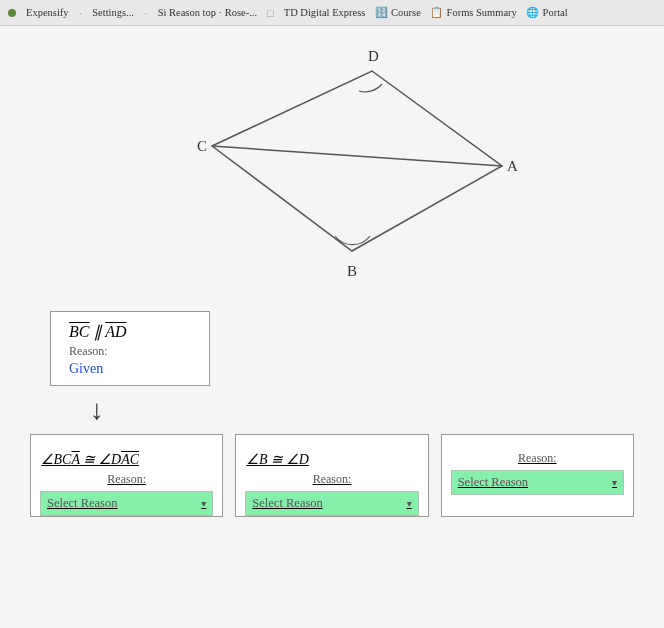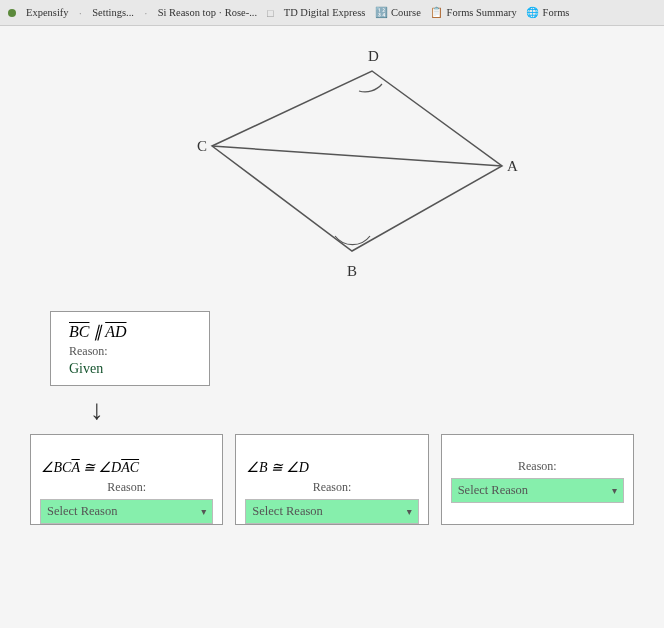"🌐 Forms" span.browser-bar-item { text: Forms -> Portal }
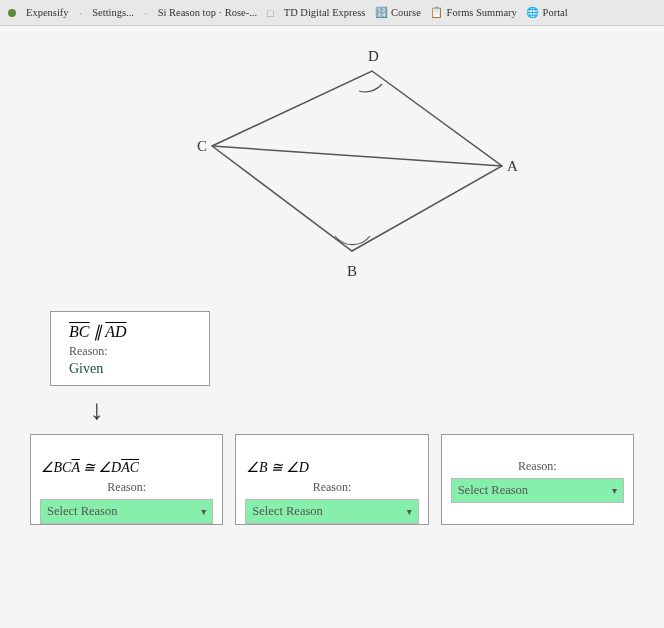"Given" .given-box .reason-value { color: #14532d -> #1d4ed8 }
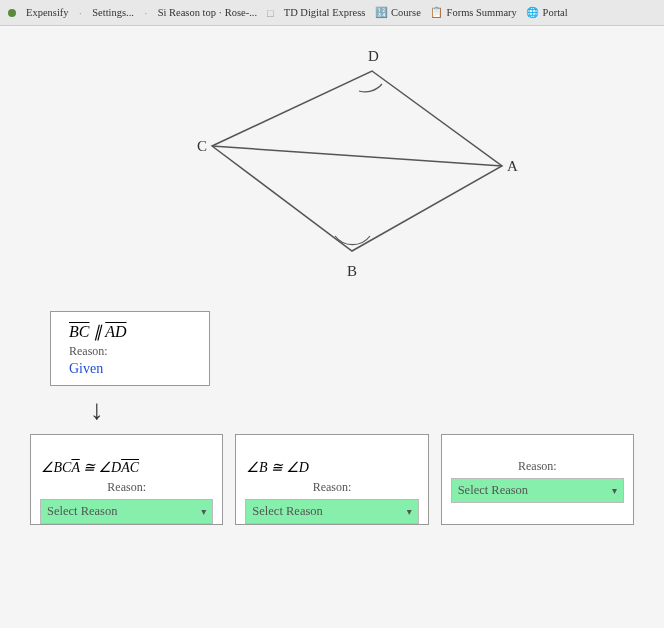"∠BCA ≅ ∠DAC" .conclusion-box { padding: 24px 10px 0 10px -> 16px 10px 0 10px; text-decoration: none -> underline }
